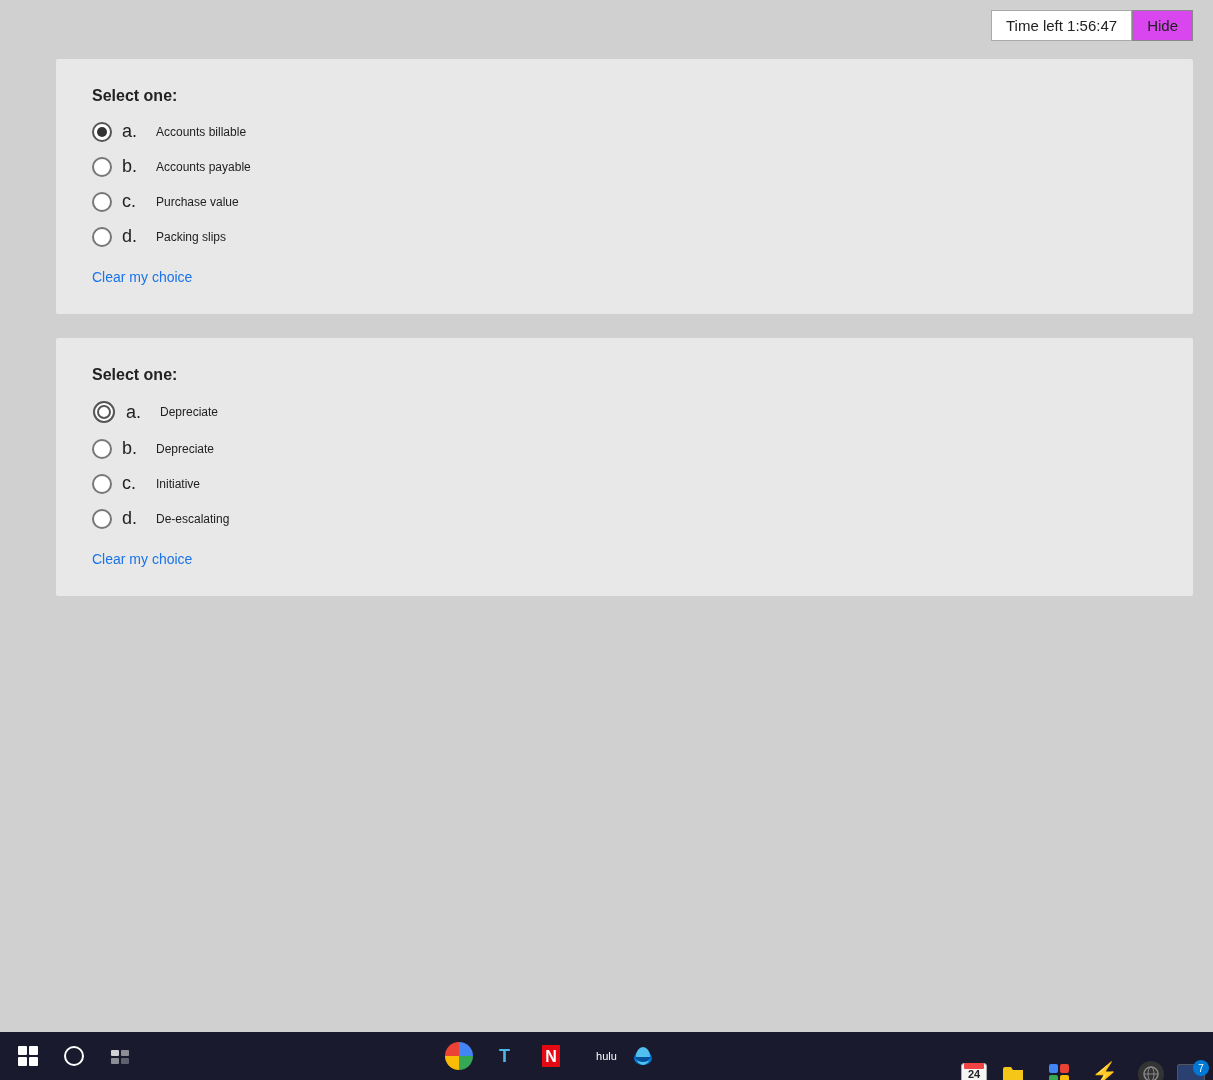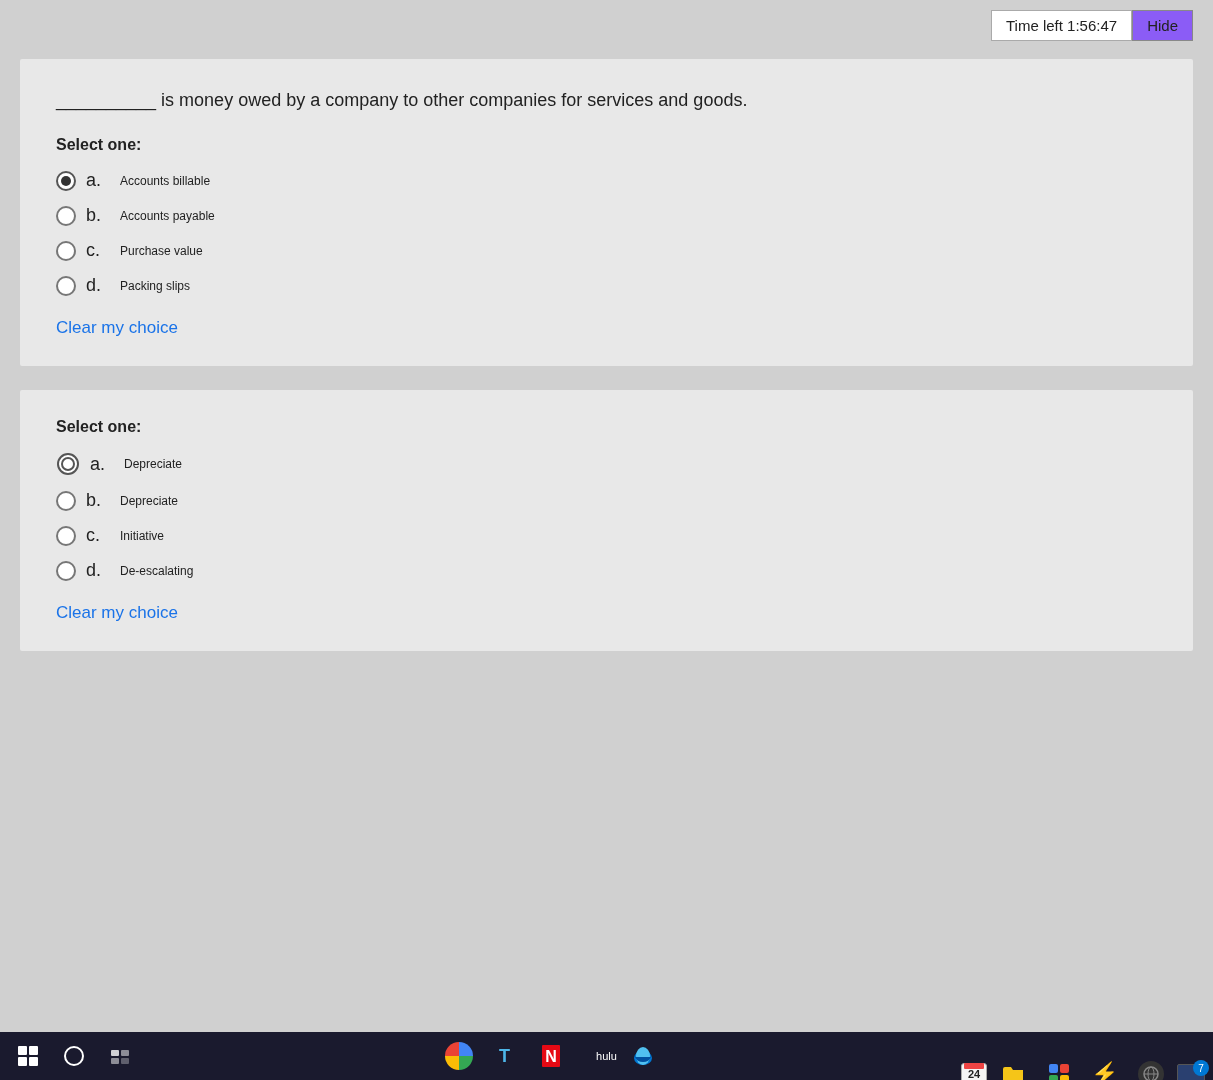"Time left 1:56:47" .page-wrapper { padding-left: none -> 36px }
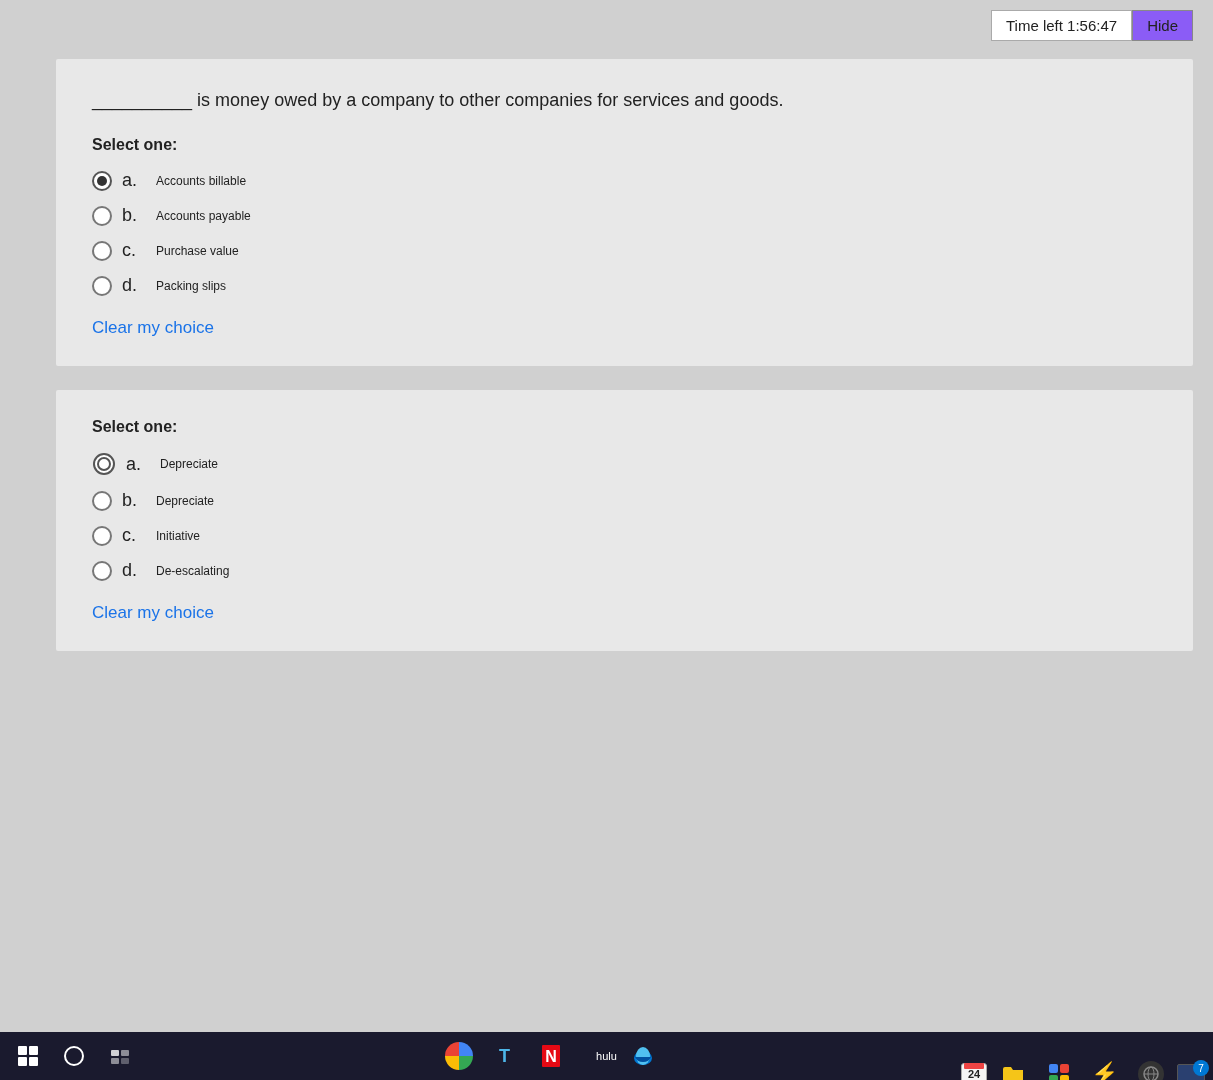"Hide" .hide-btn { background: #8b5cf6 -> #d946ef }
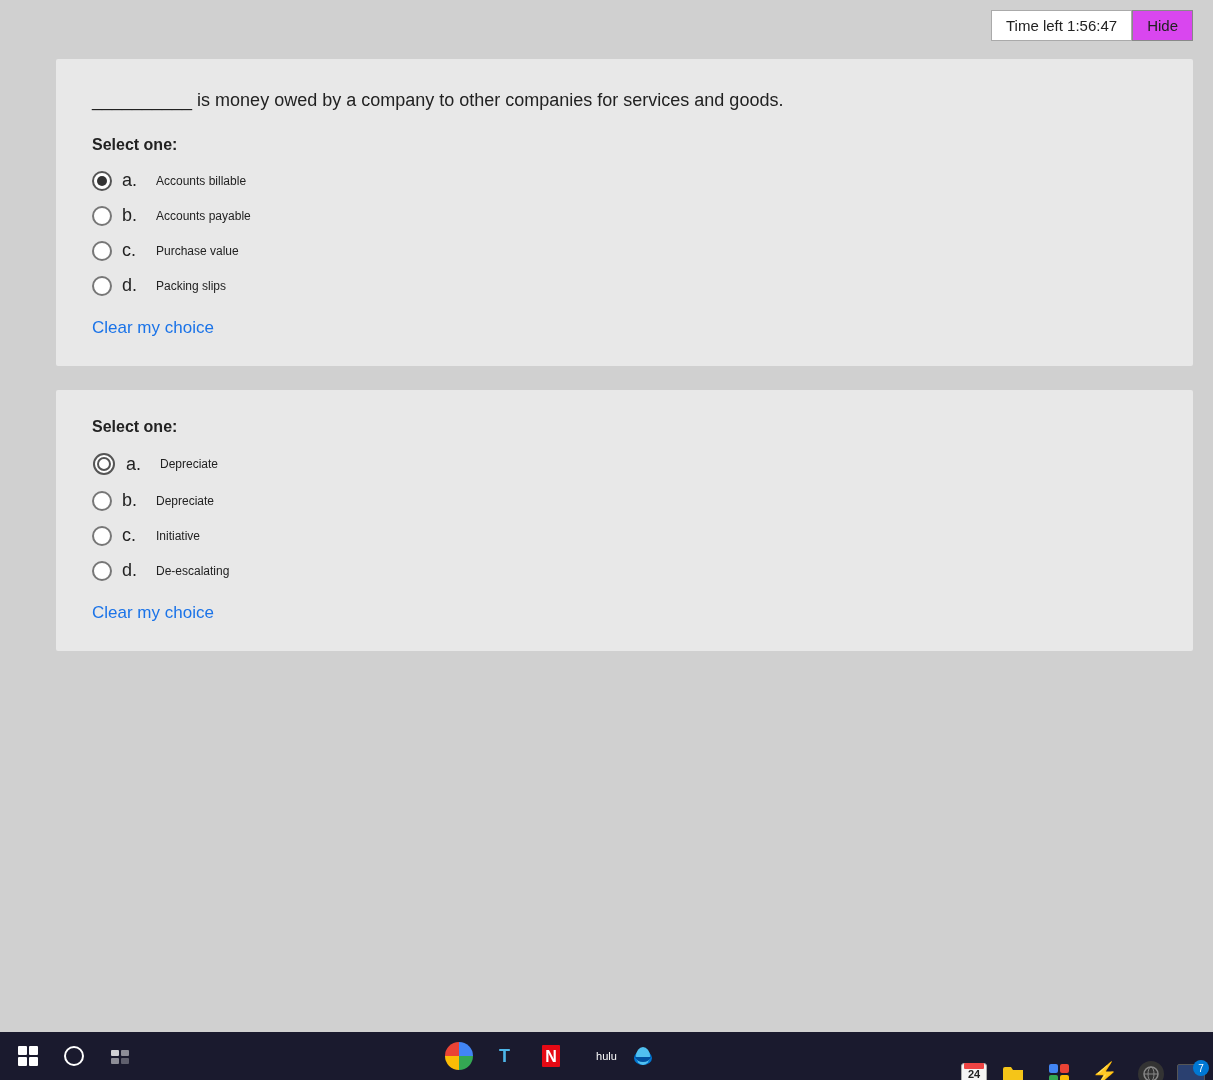"__________ is money owed by" div.question-text { html: <div>__________ is money owed by a company to other companies for services and goods.</div> -> none }
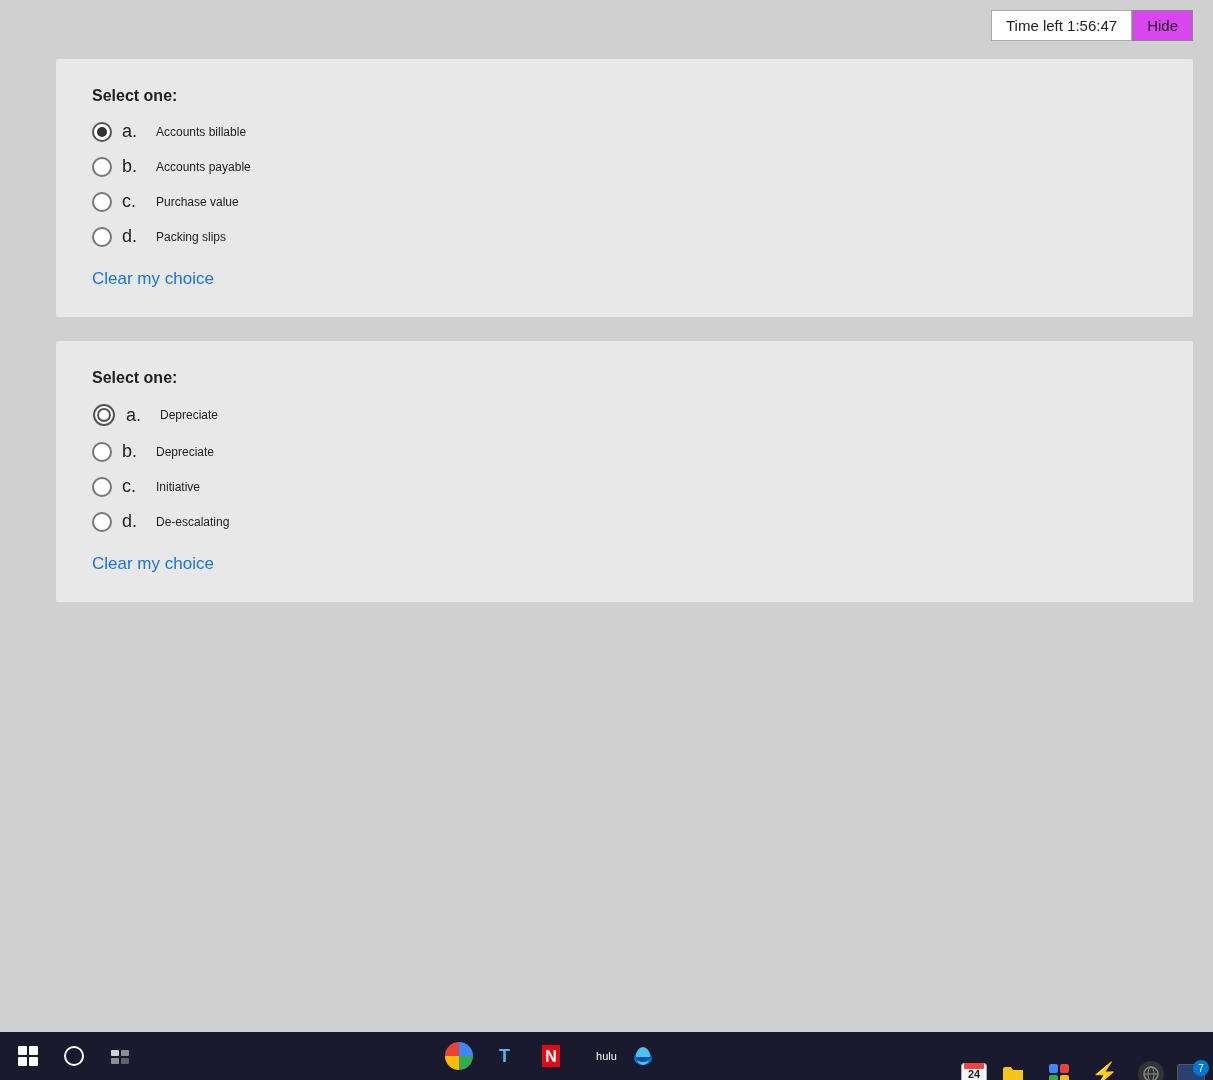"Clear my choice" .clear-choice { font-size: 17px -> 14px }
